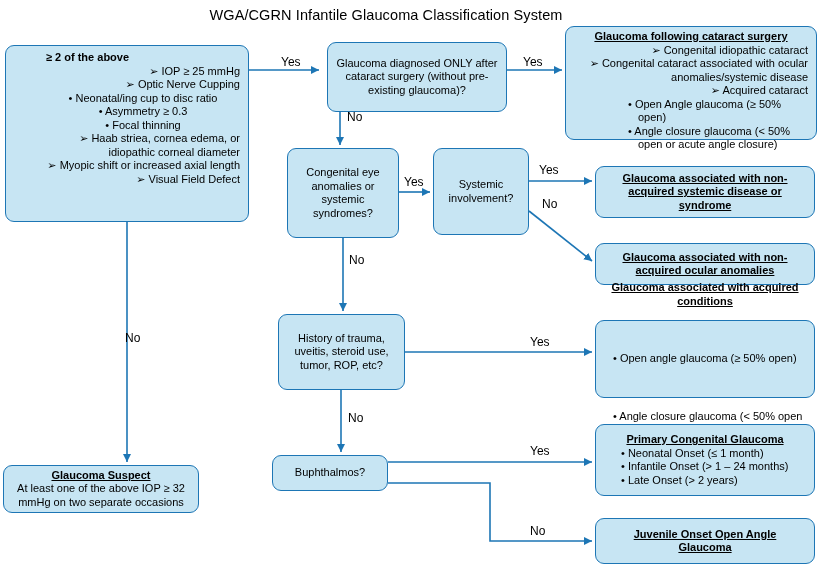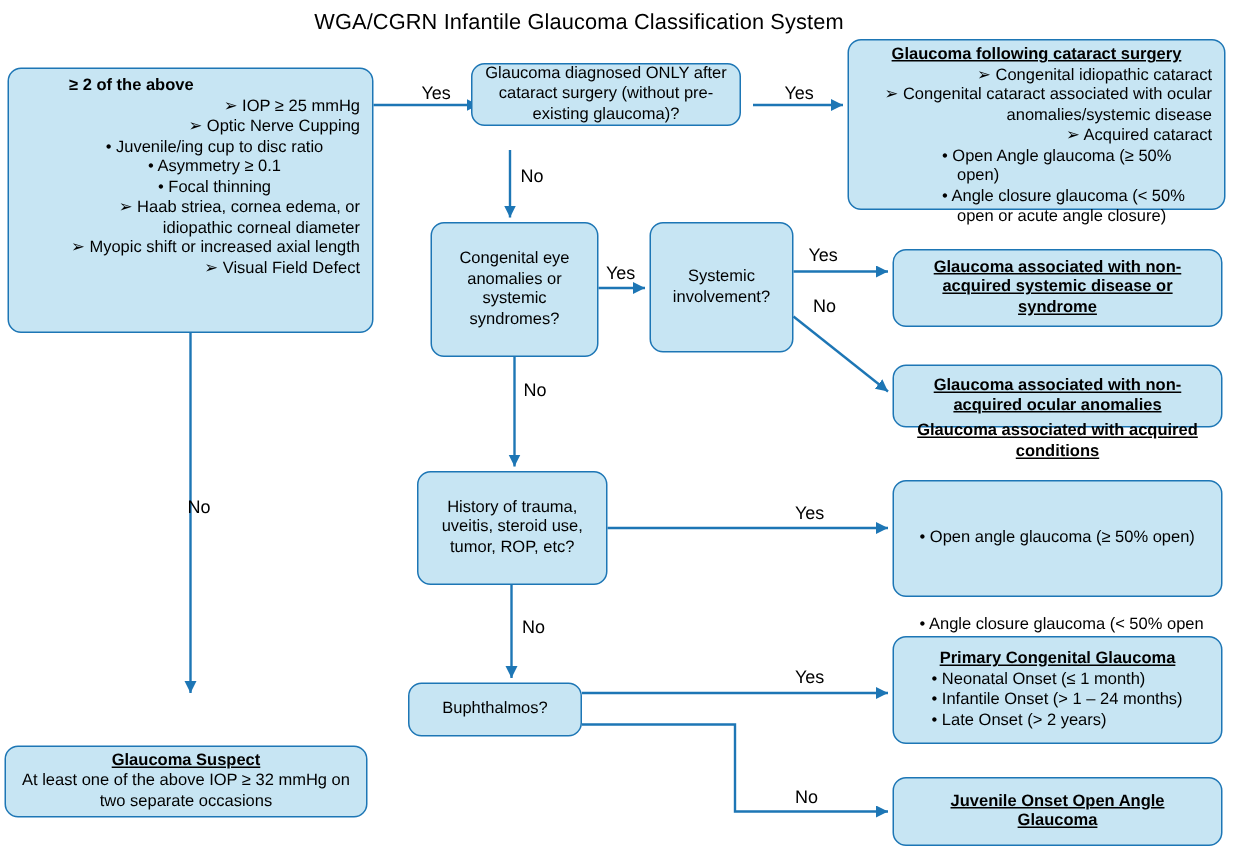"Glaucoma diagnosed ONLY after cataract" div.box { height: 42px -> 70px; left: 314px -> 327px }
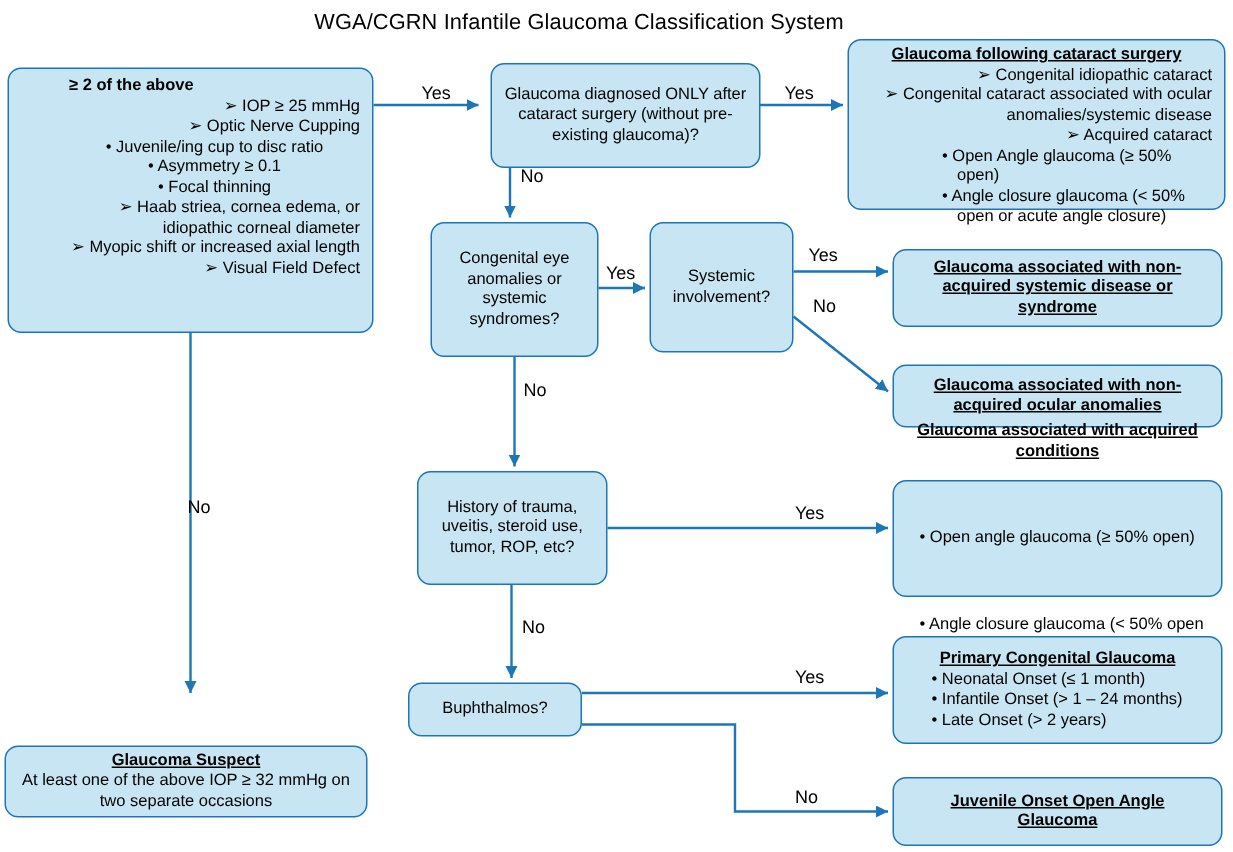"• Juvenile/ing cup to disc" div.li2c { text: Juvenile/ing -> Neonatal/ing }
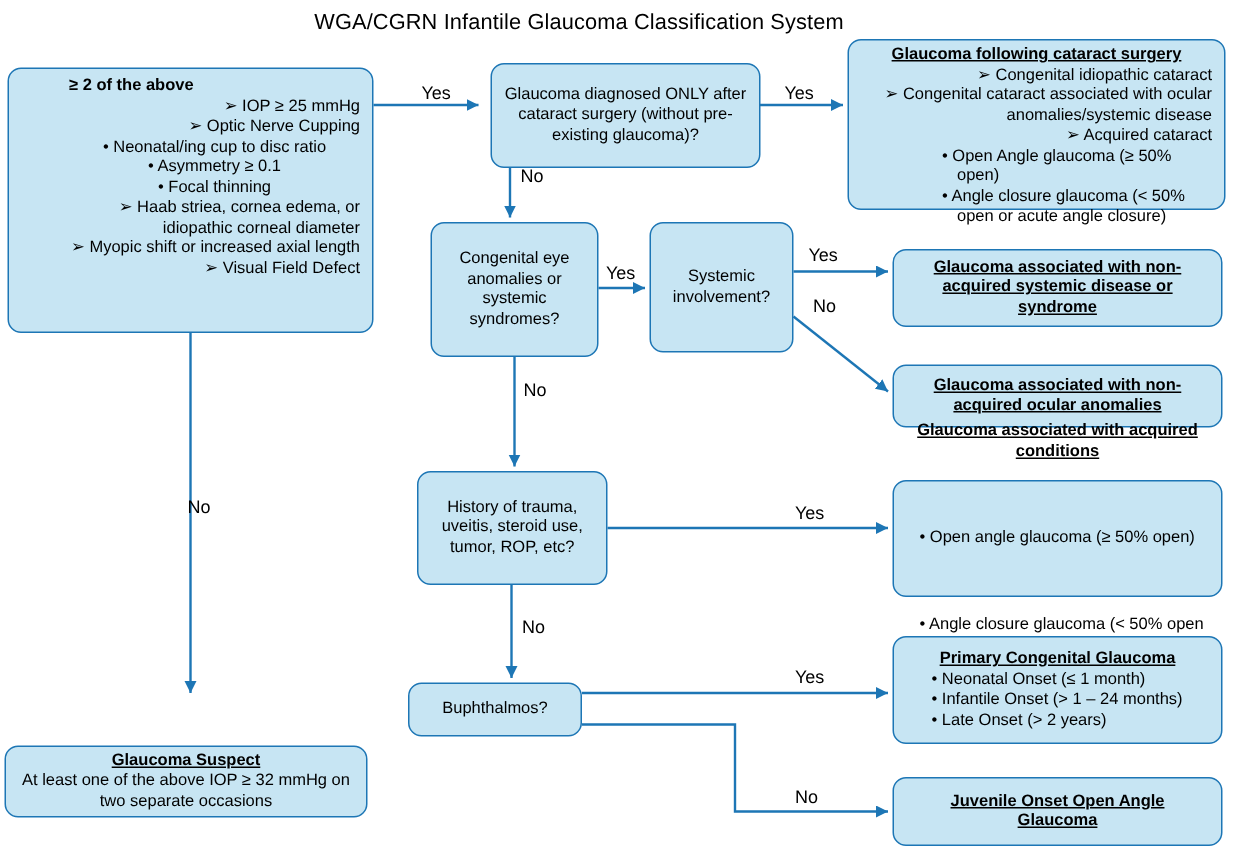"• Asymmetry ≥ 0.1" div.li2c { text: 0.1 -> 0.3 }
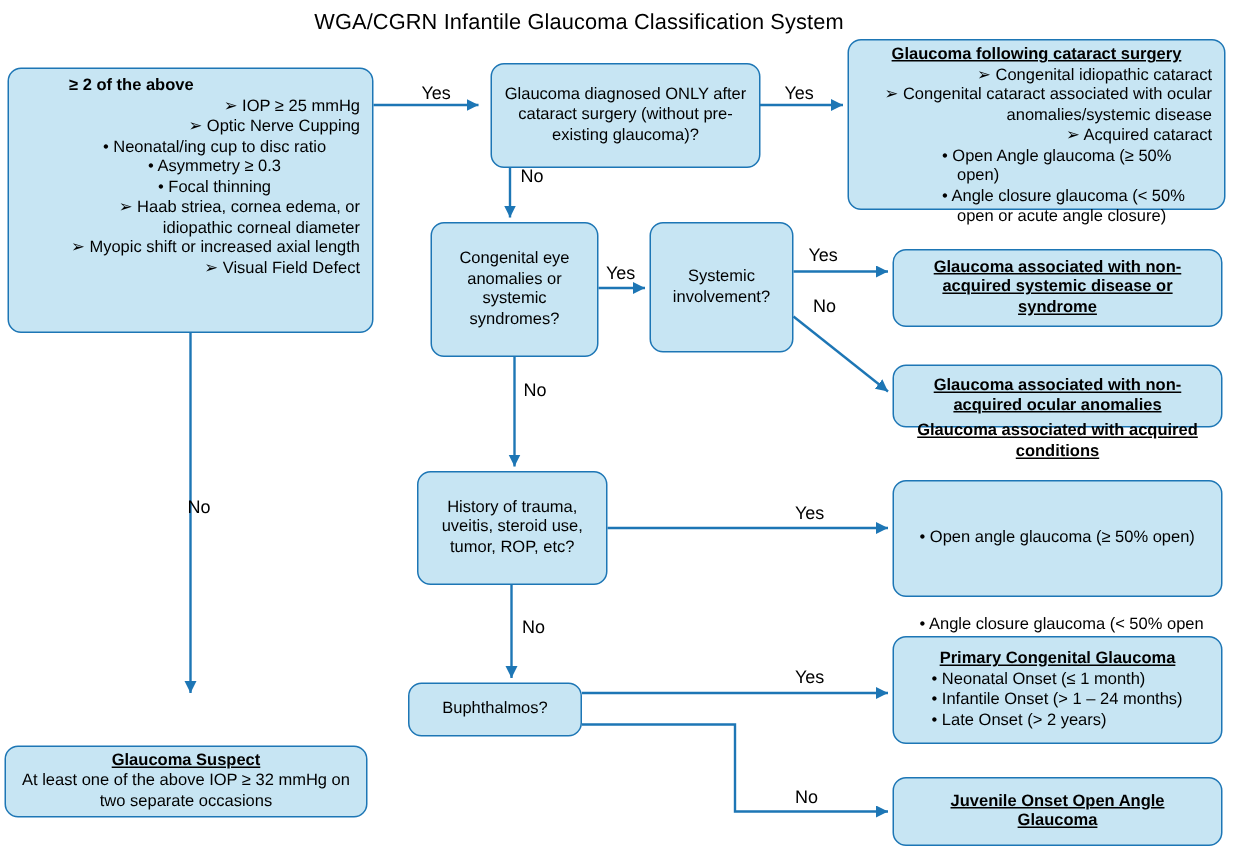"Glaucoma Suspect" div.box { margin-top: 32px -> none; width: 242px -> 196px }
